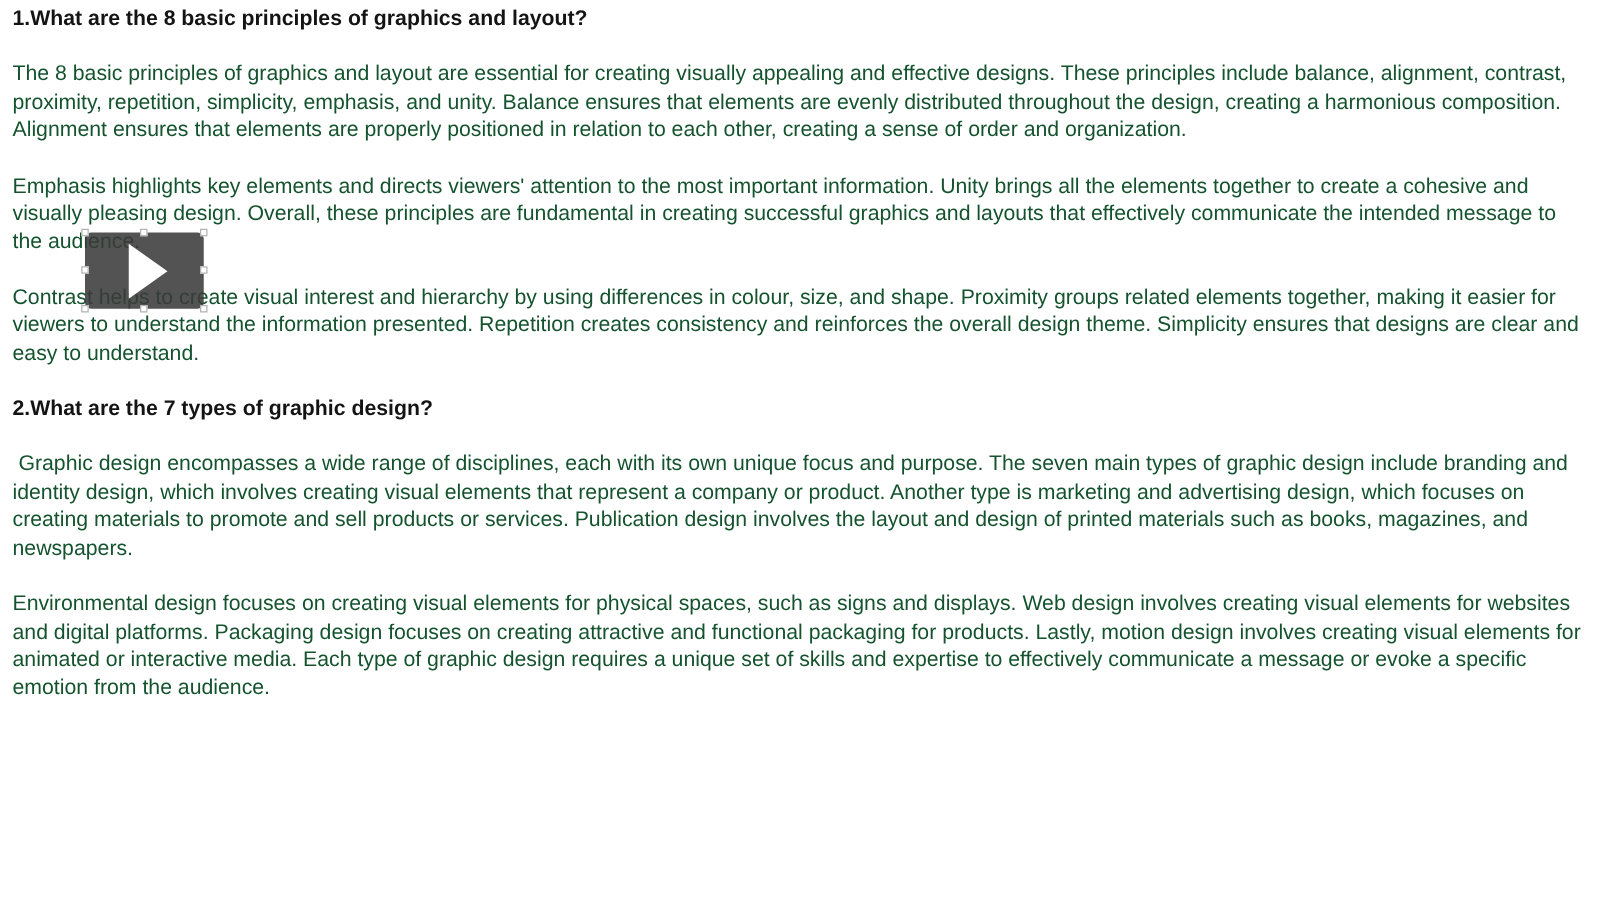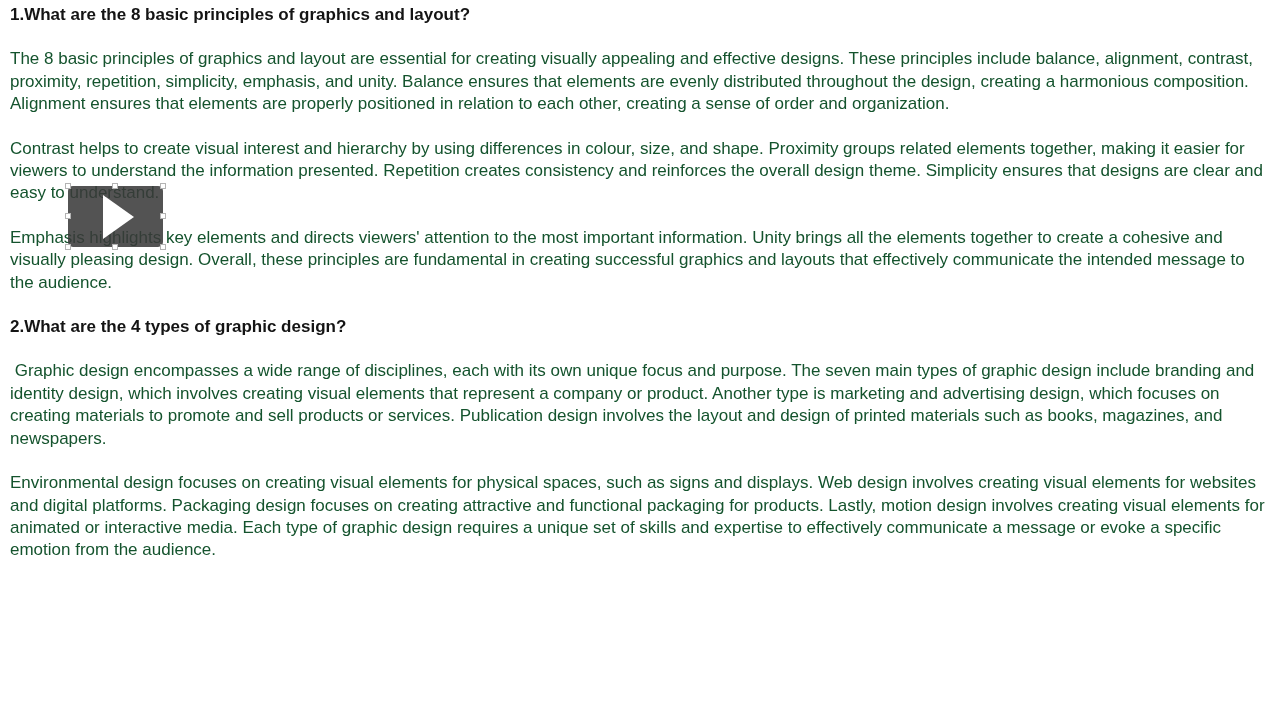"Contrast helps to create visual" p { order: before "Emphasis highlights key elements and" -> after "Emphasis highlights key elements and" }
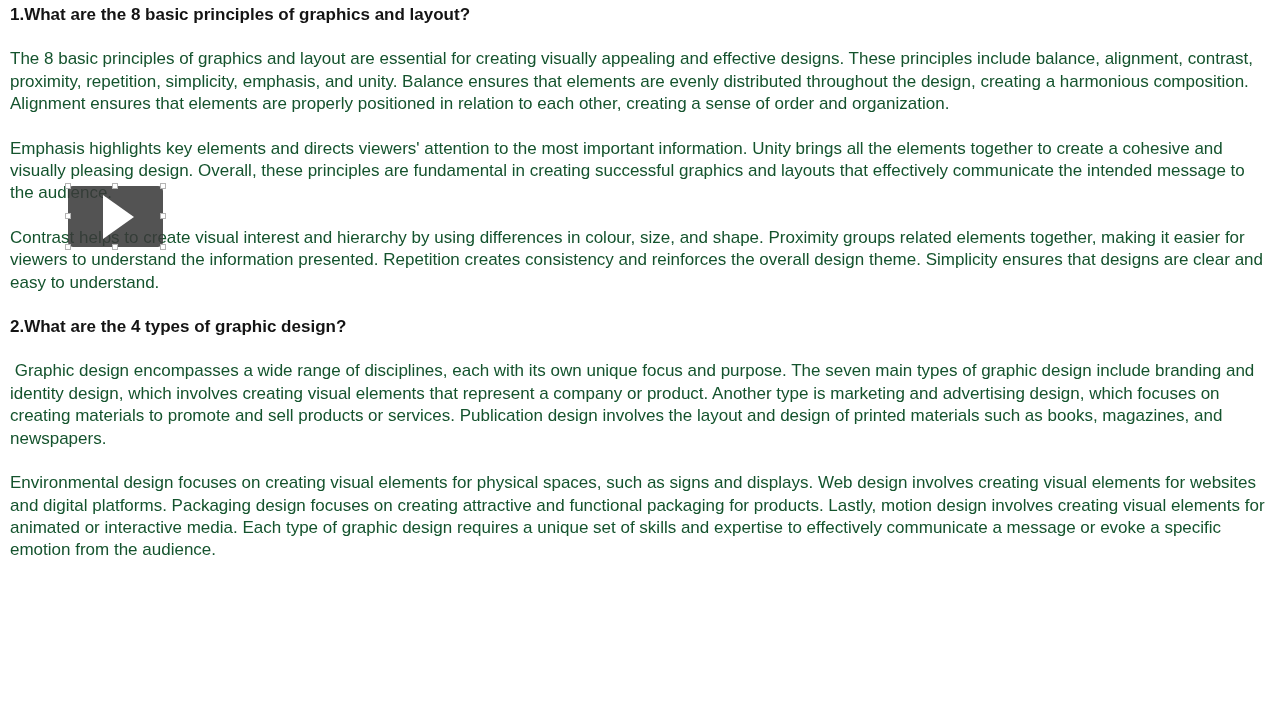"2.What are the 4 types" h2 { text: 4 -> 7 }
